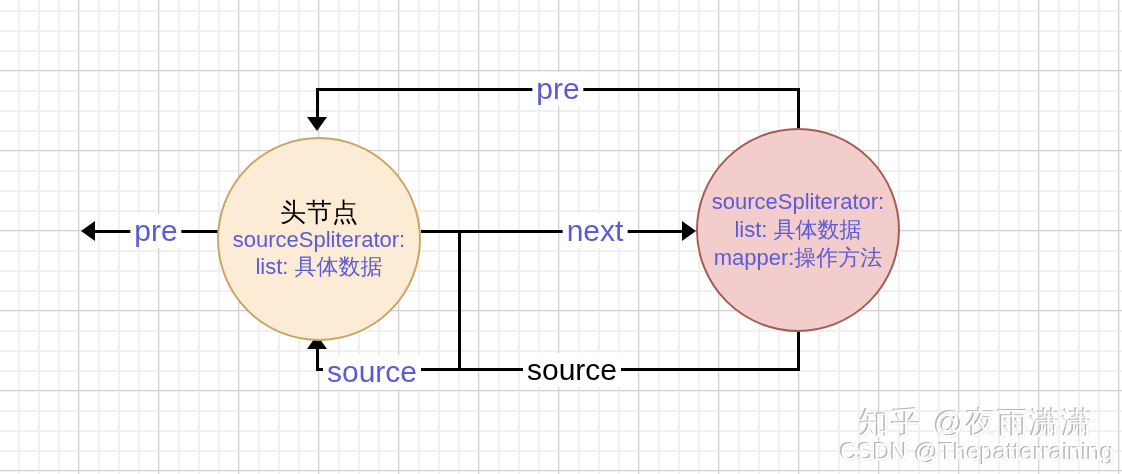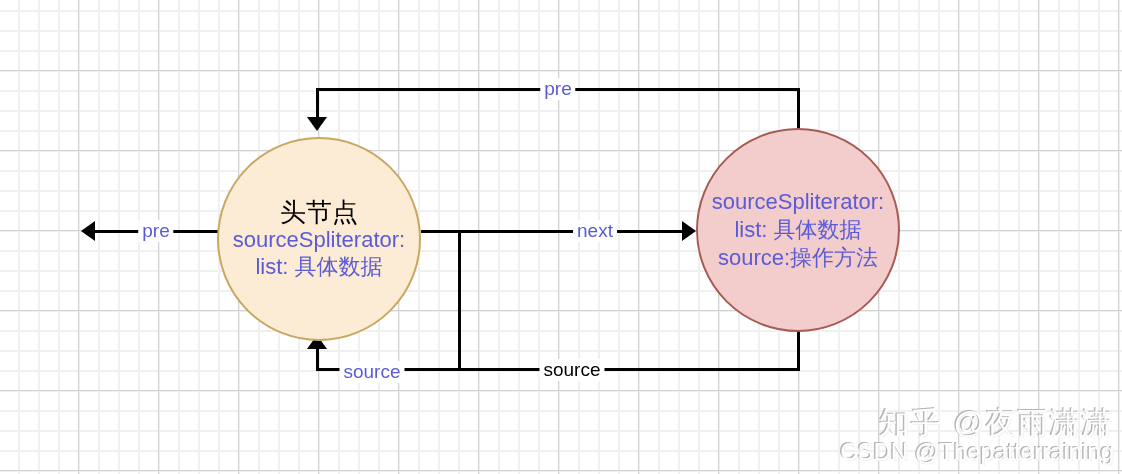"pre" .edge-label { font-size: 19px -> 30px }
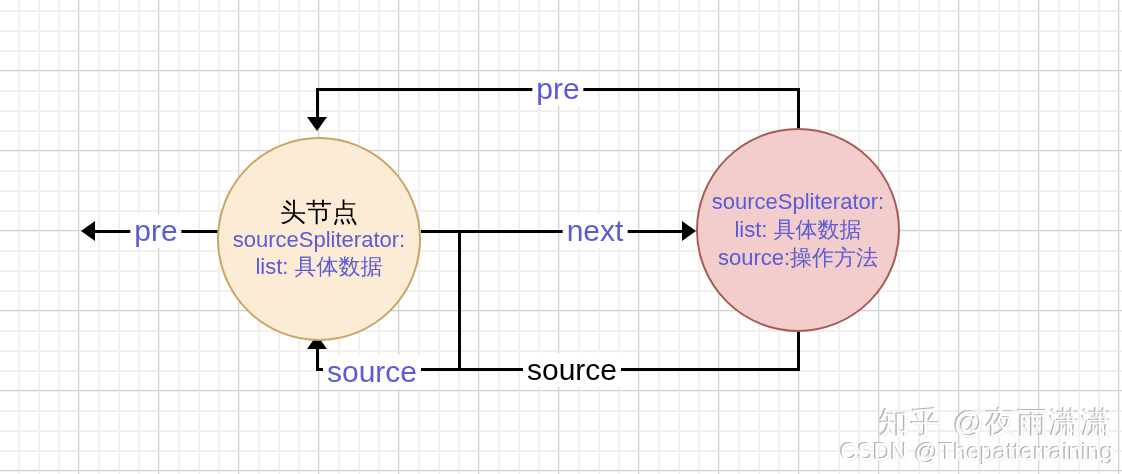"source:操作方法" span.node-attr { text: source -> mapper }
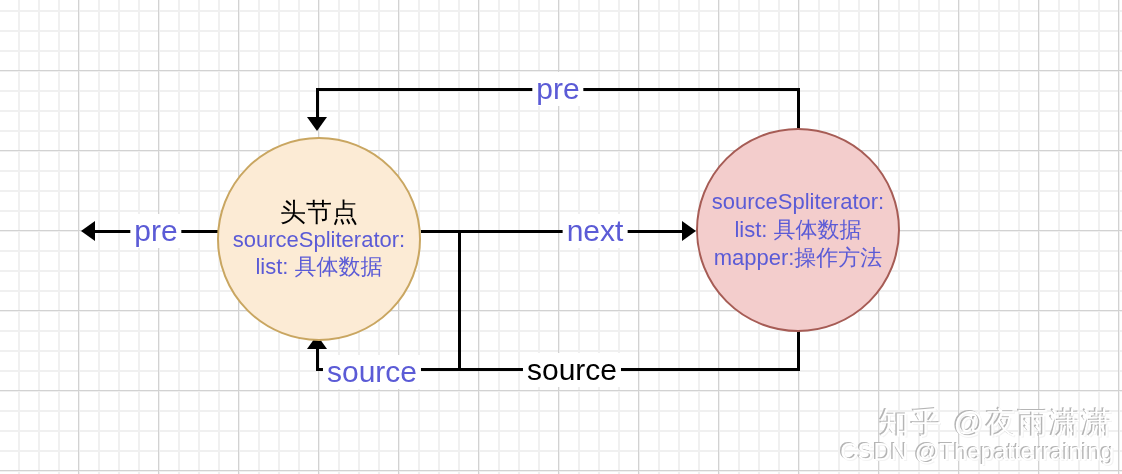"知乎 @夜雨潇潇" .watermark { text-align: right -> center }
